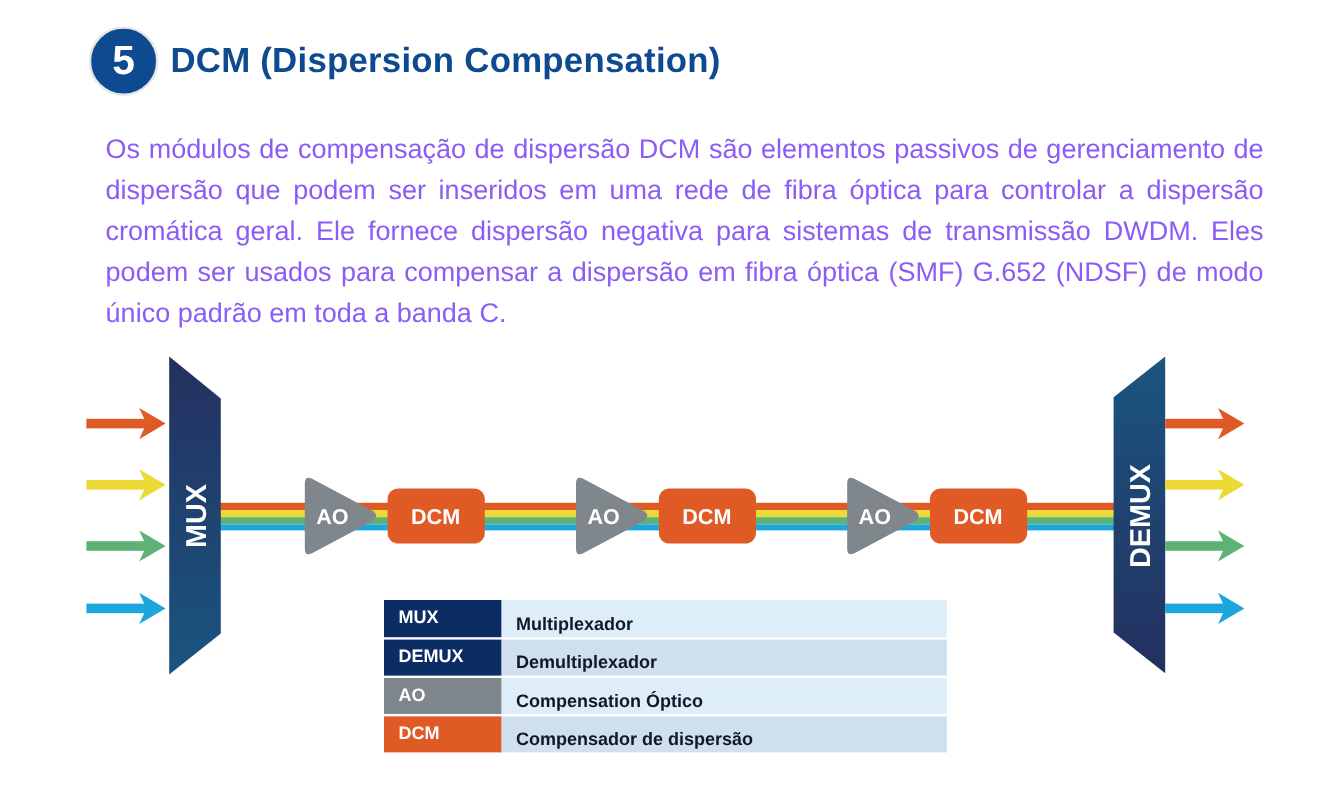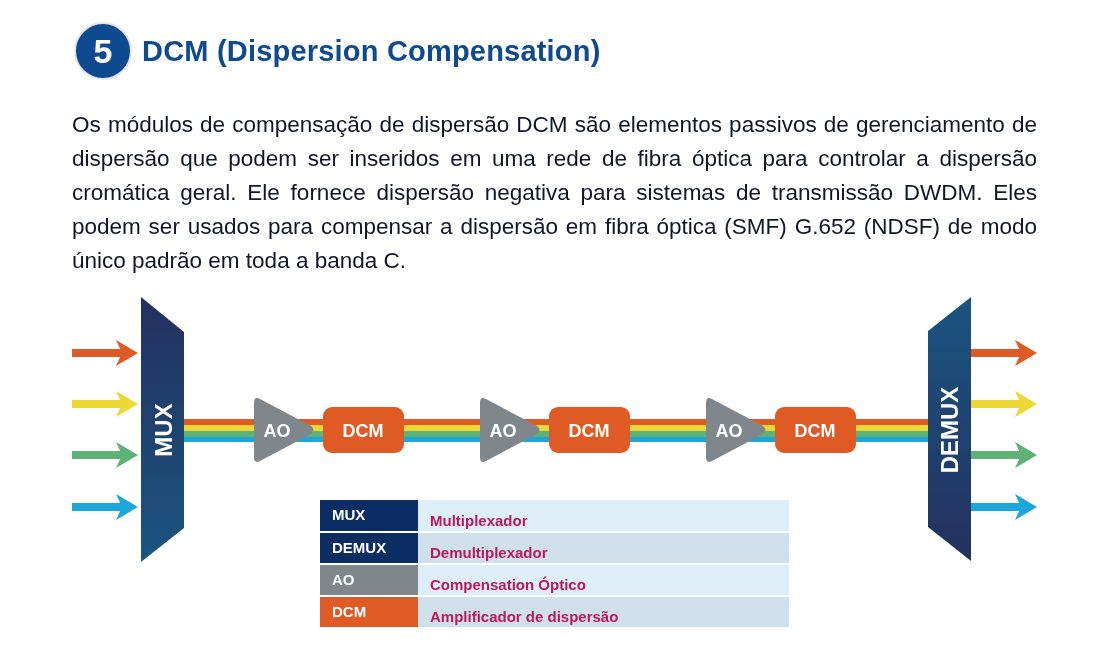"Os módulos de compensação de" .para { color: #0f172a -> #8b5cf6; left: 72px -> 88px }
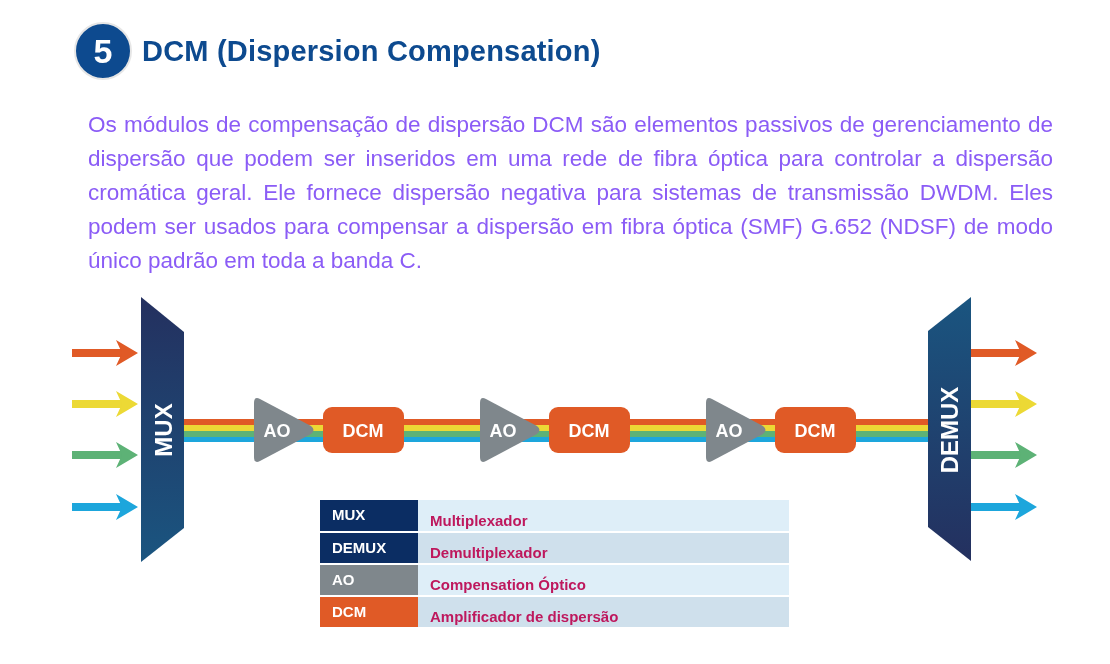"Multiplexador" .legend td.v { color: #be185d -> #0f172a }
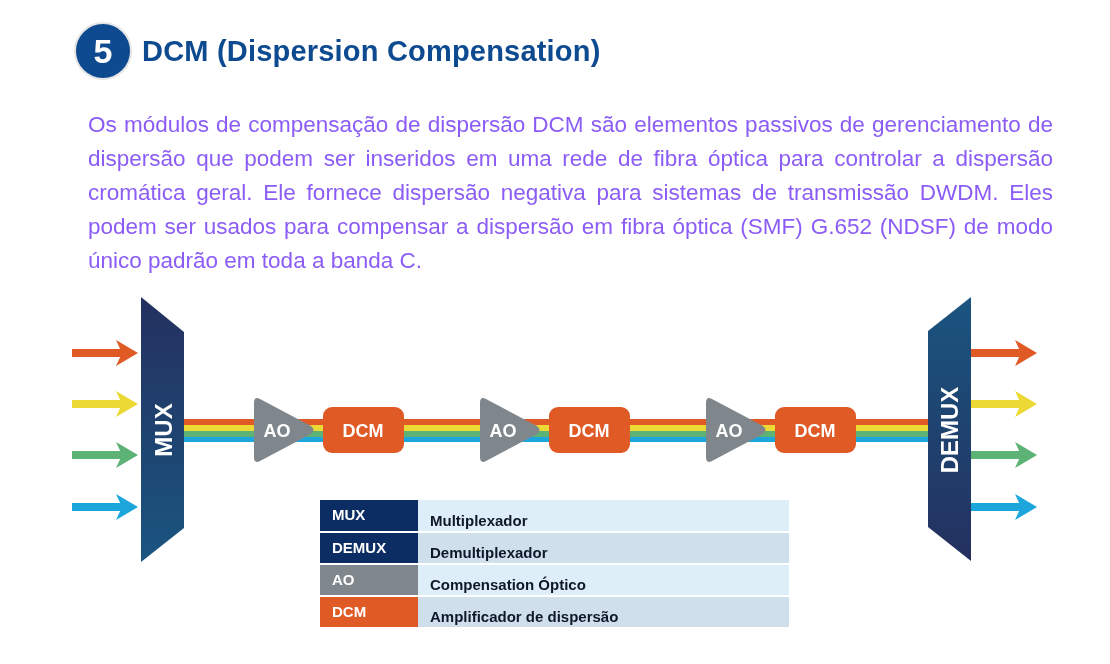"Amplificador de dispersão" td.v { text: Amplificador -> Compensador }
